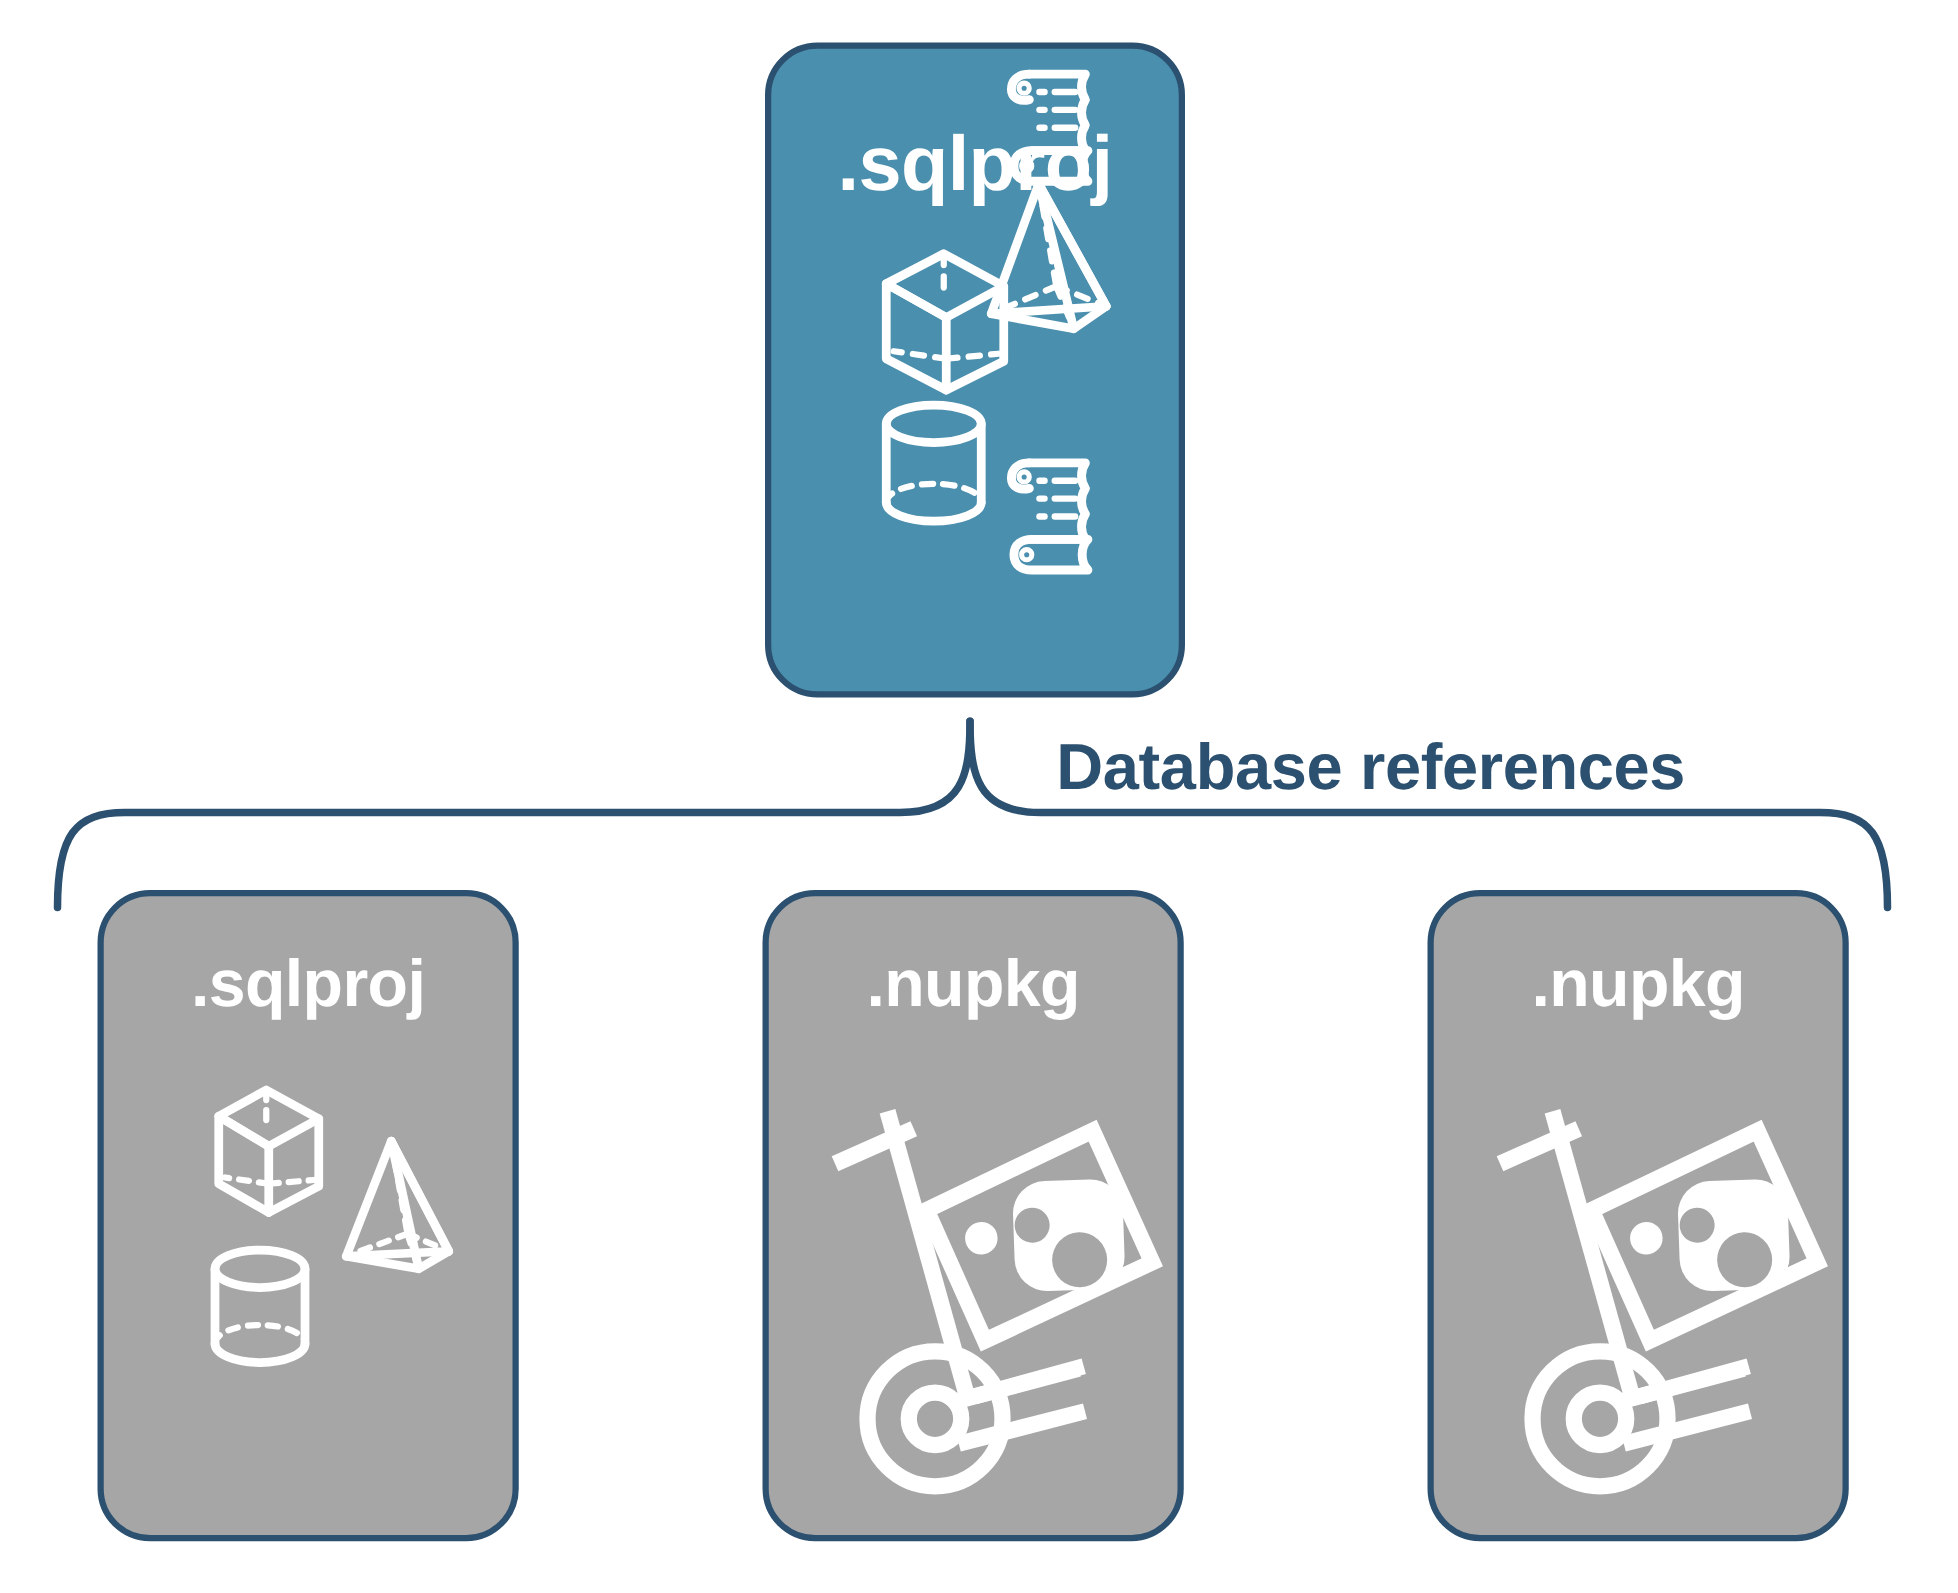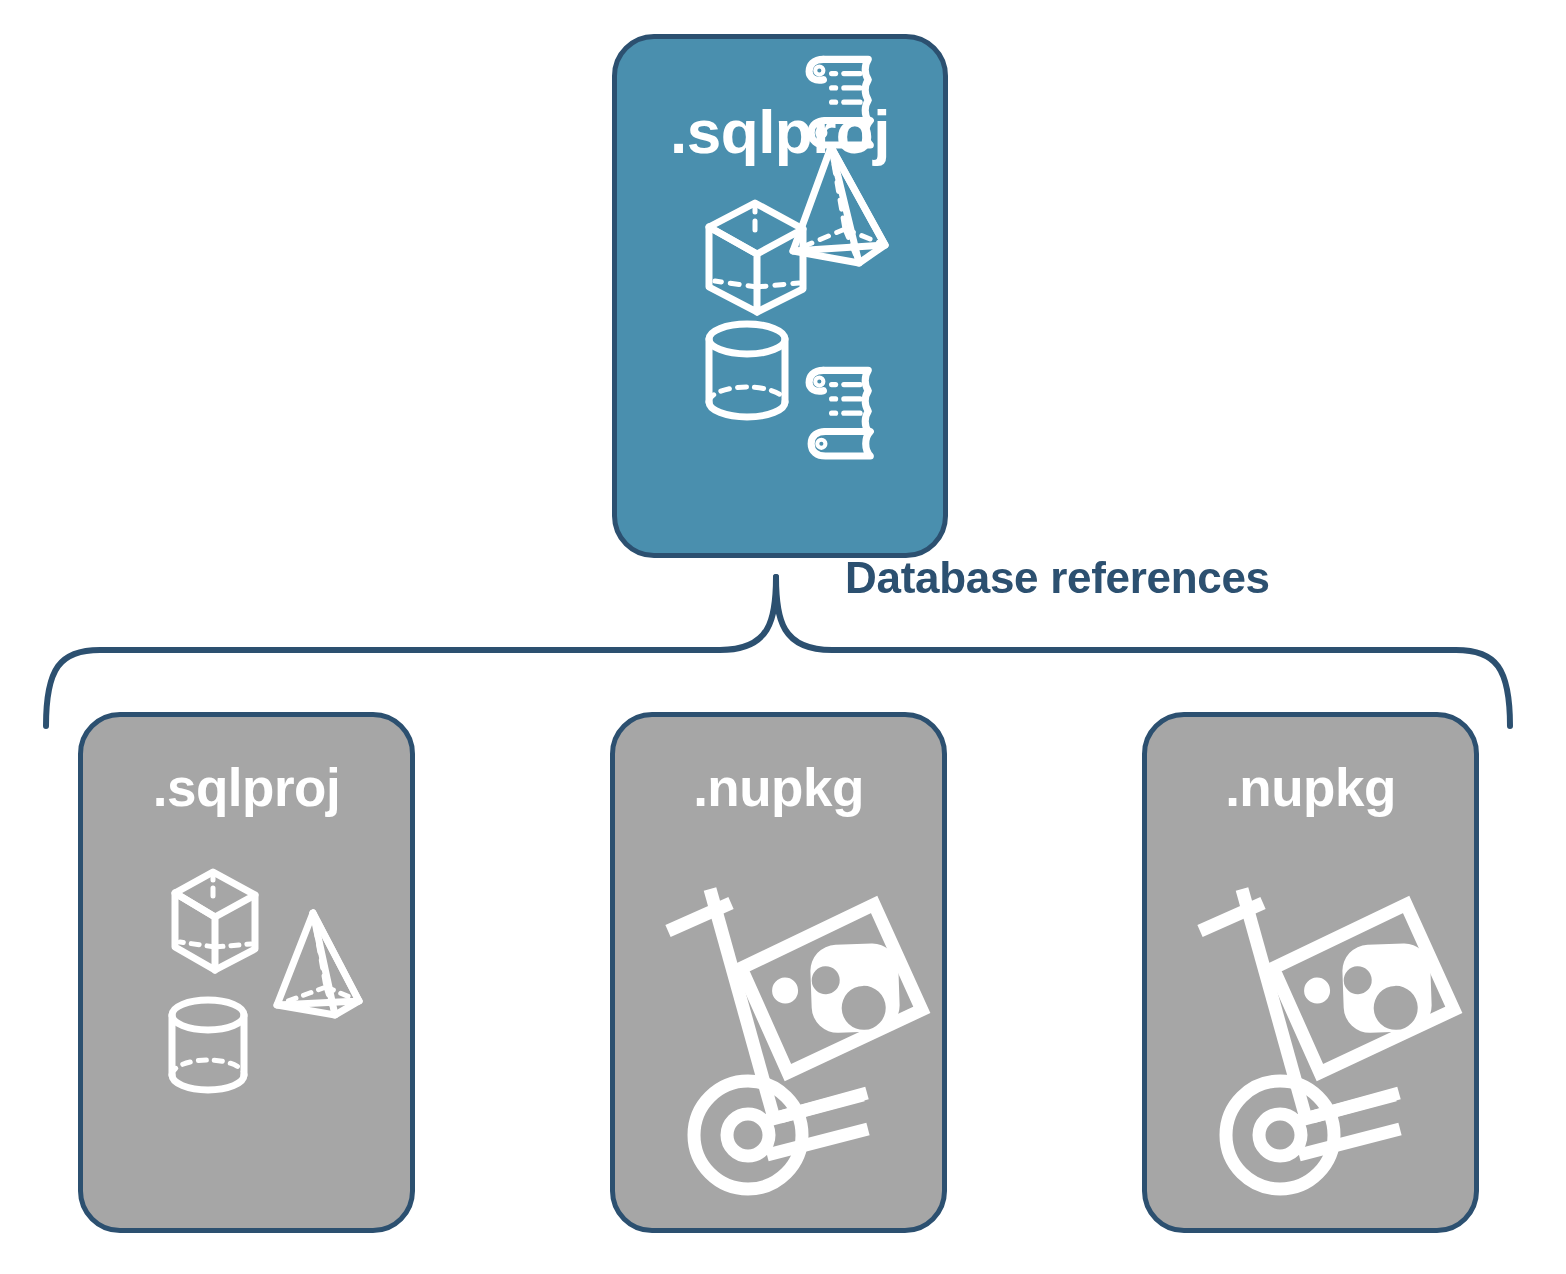"Database references" #bracket-label { font-size: 44px -> 52px; top: 553px -> 584px }
